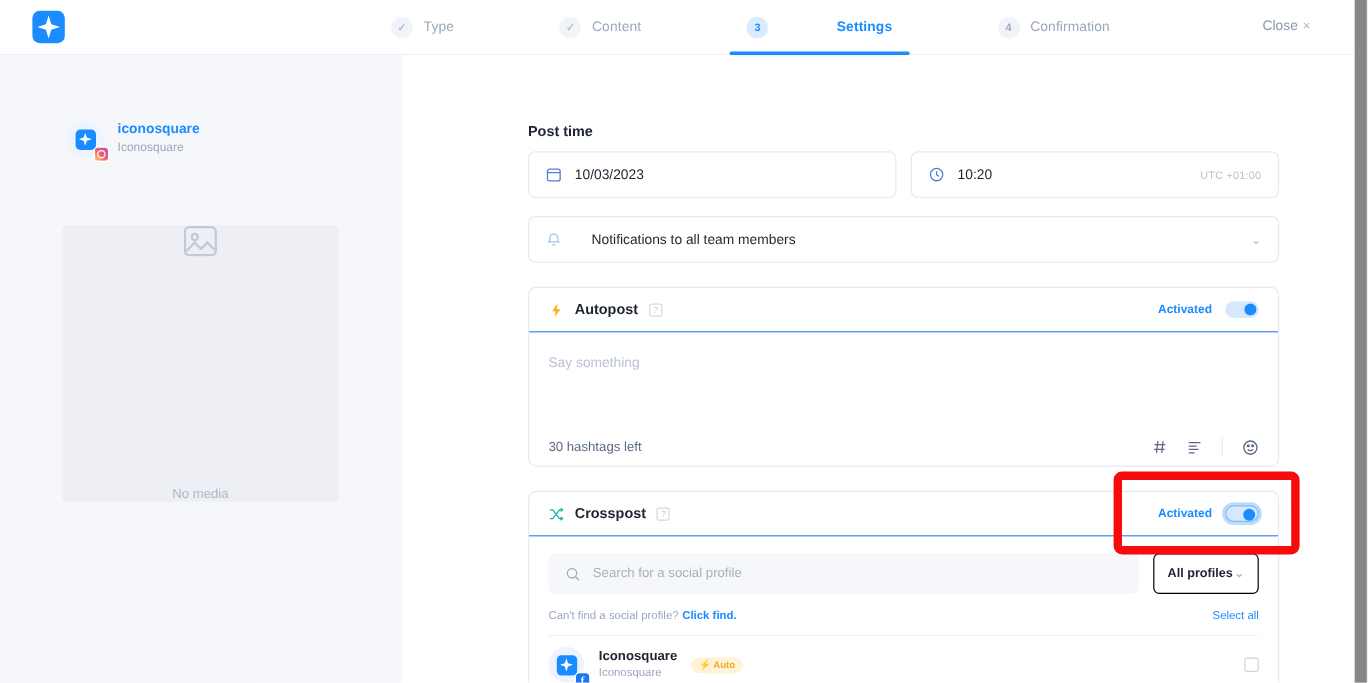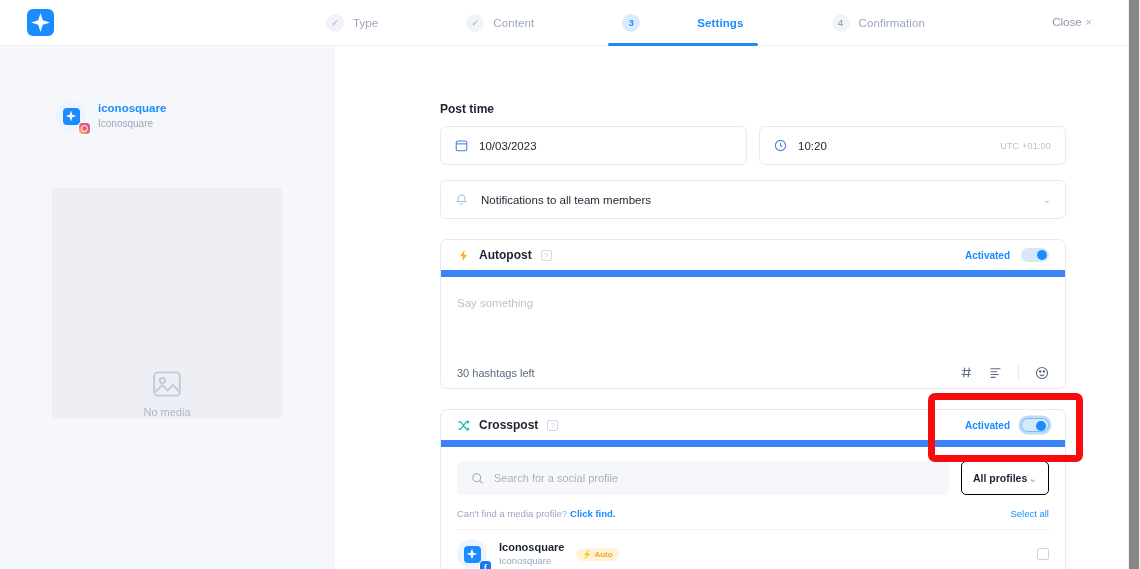"Notifications to all team members" .notif { gap: 13px -> 25px }
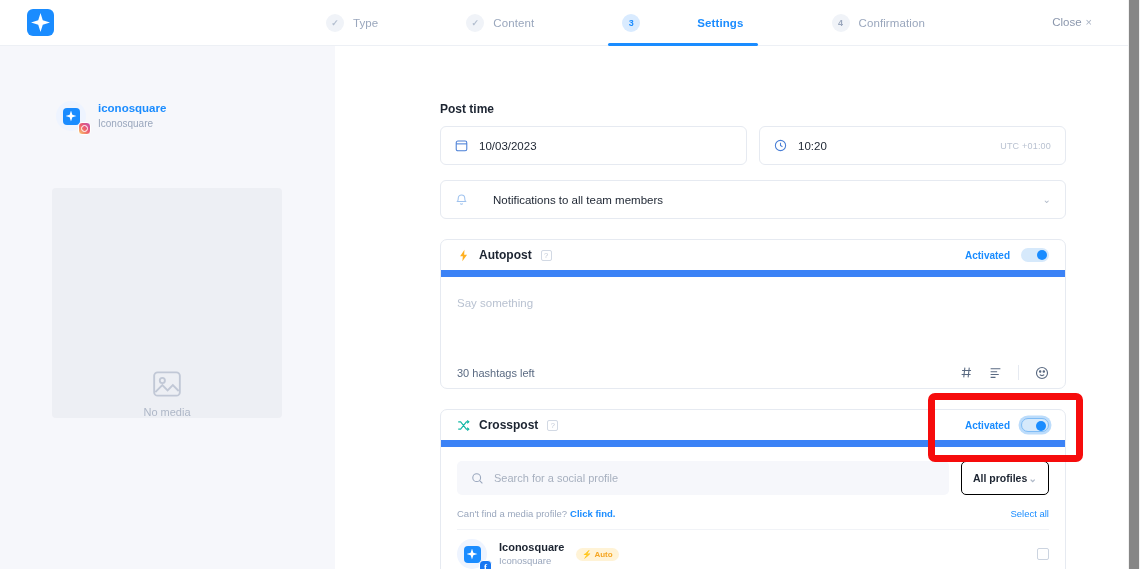"Autopost" .card-head { border-bottom: 7px solid #3b82f6 -> 1px solid #3b82f6 }
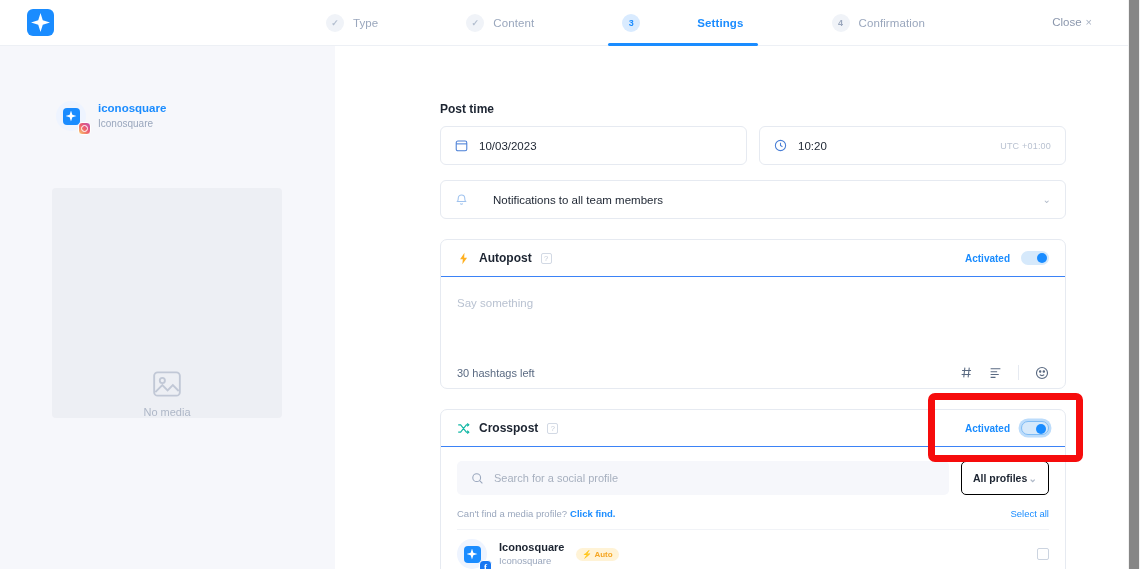"No media" .media-box { justify-content: flex-end -> space-between }
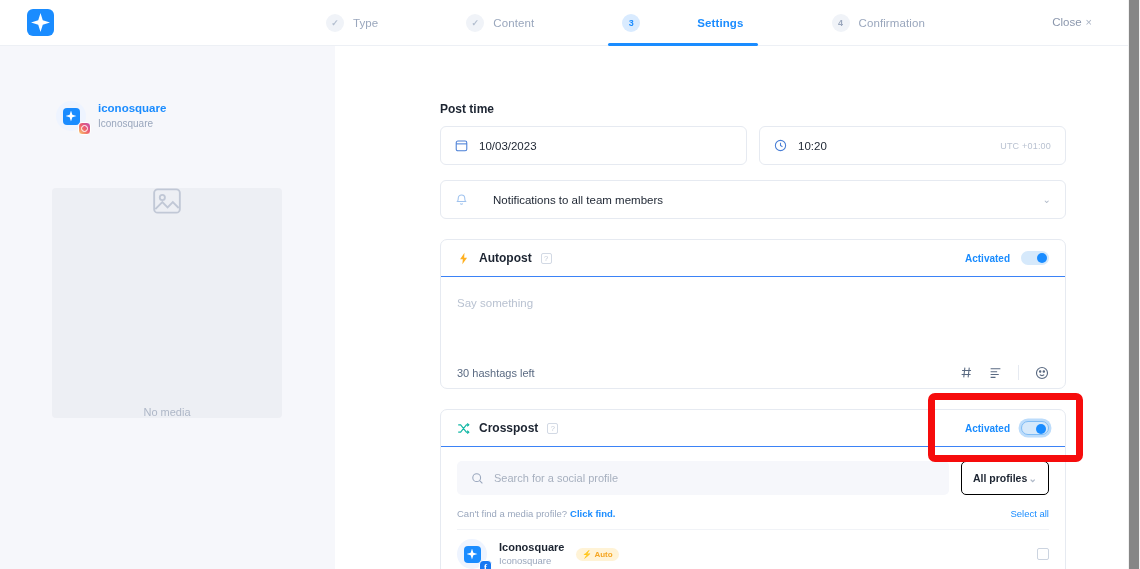"Can't find a media profile?" span { text: media -> social }
